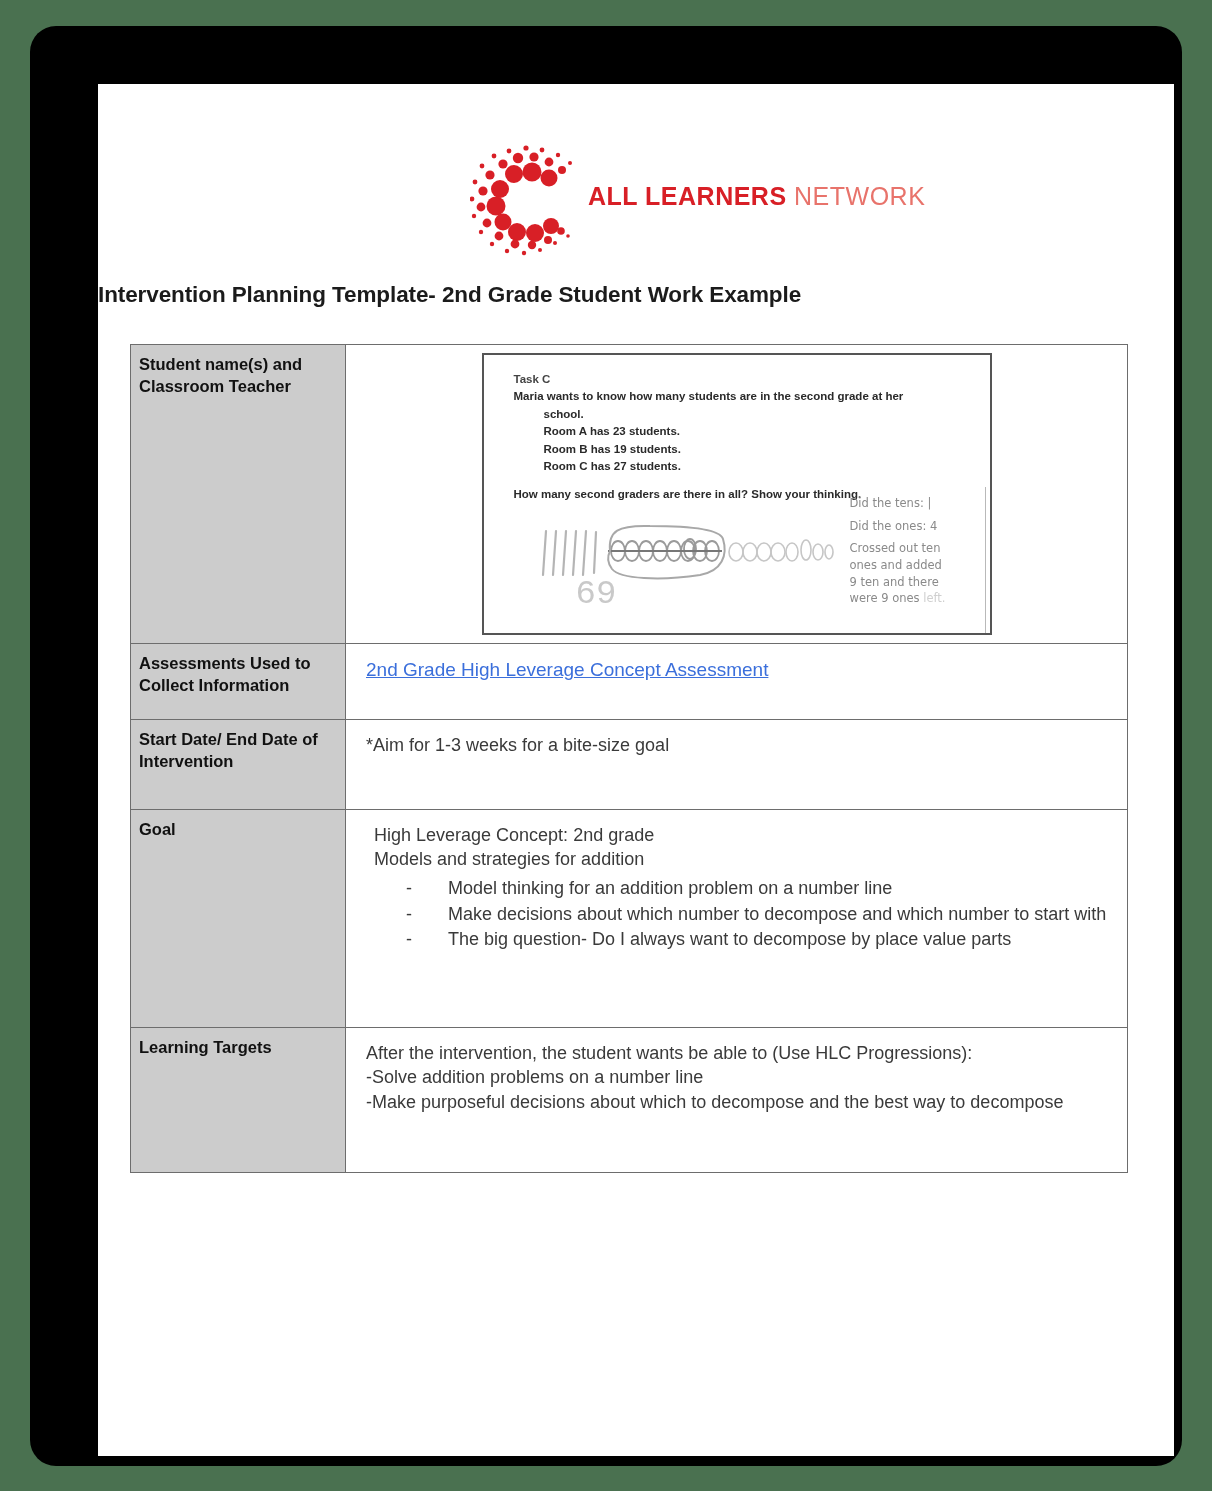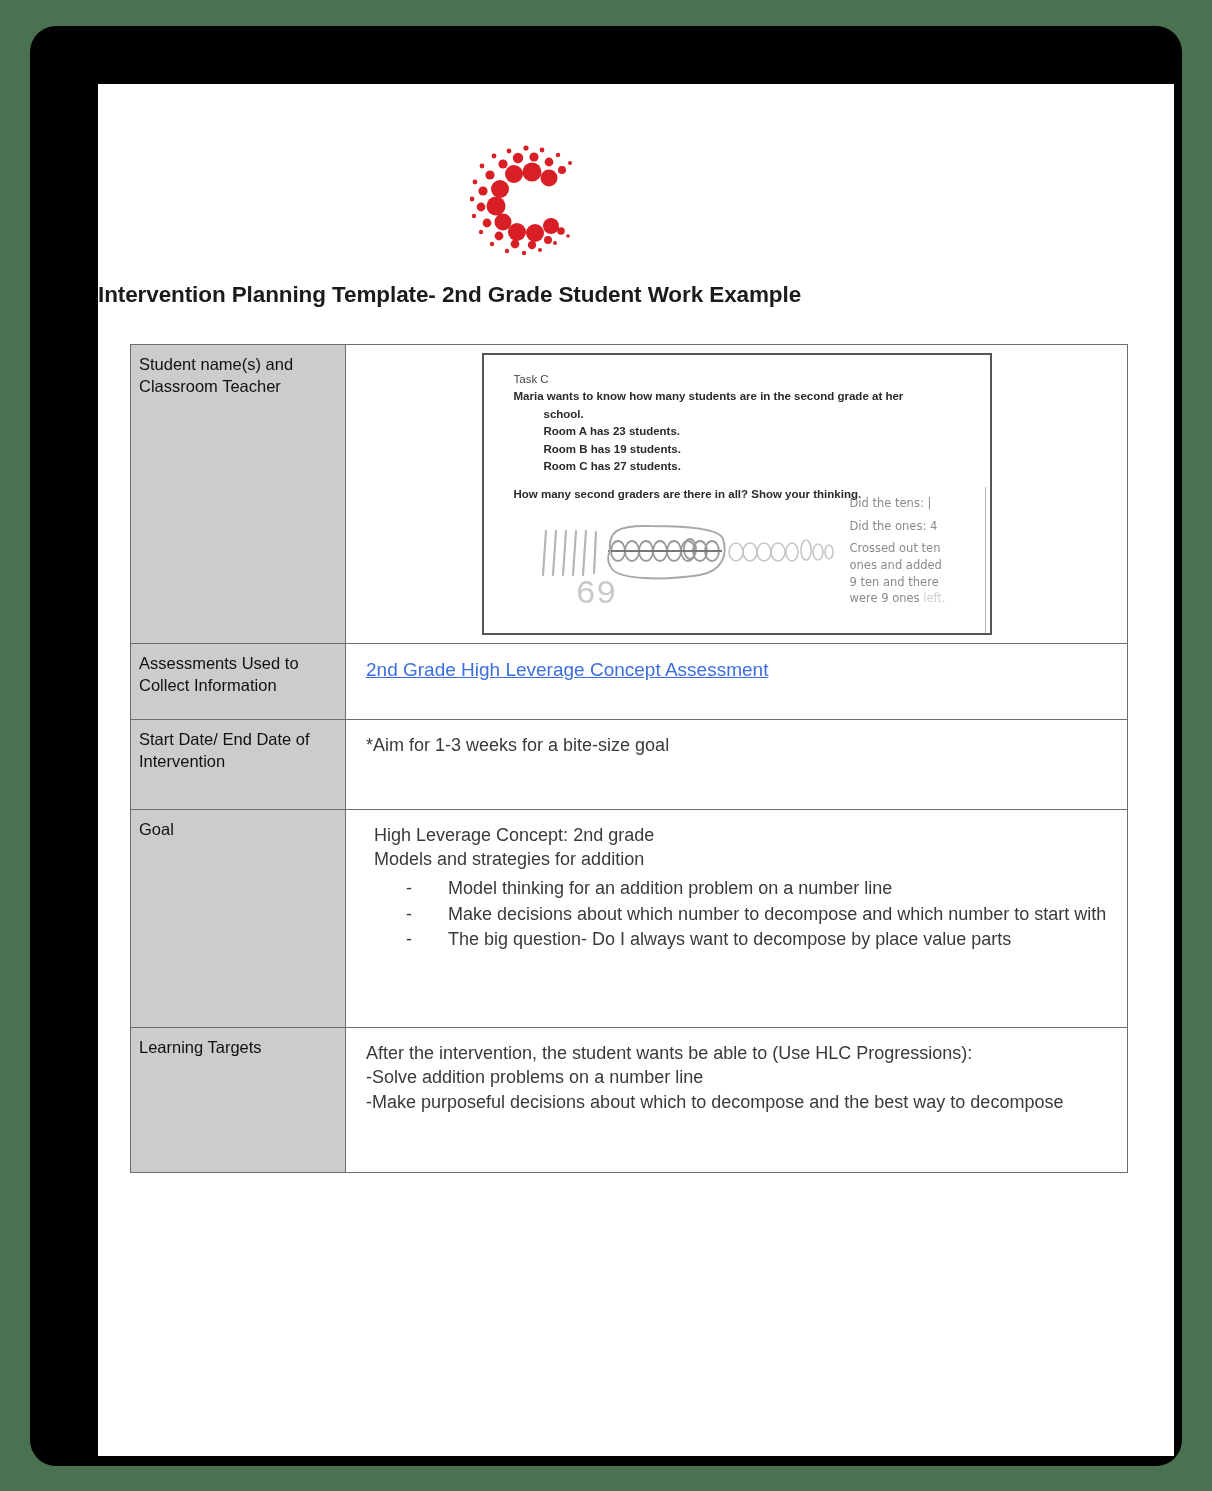"ALL LEARNERS NETWORK" div.logo-text { html: none -> <div> <span>ALL LEARNERS</span><span>&nbsp;</span><span>NETWORK</span> </div> }
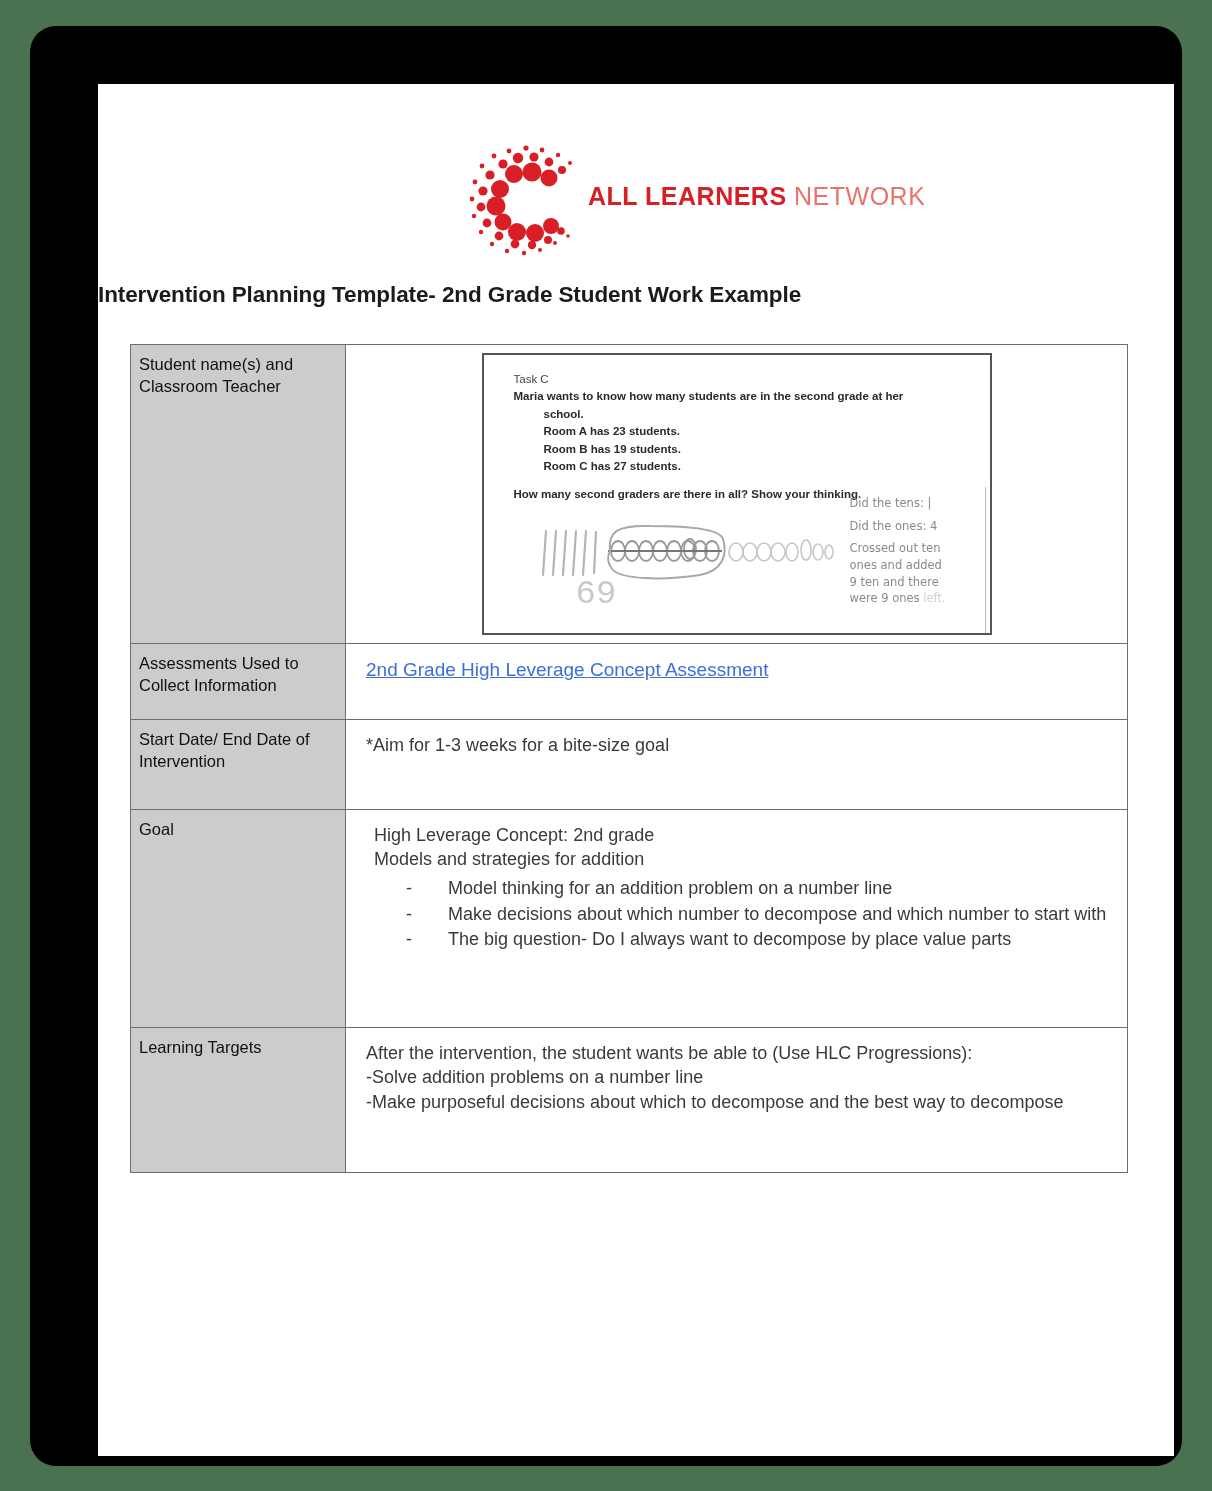"Student name(s) and Classroom Teacher" td.lbl { font-weight: 400 -> 700 }
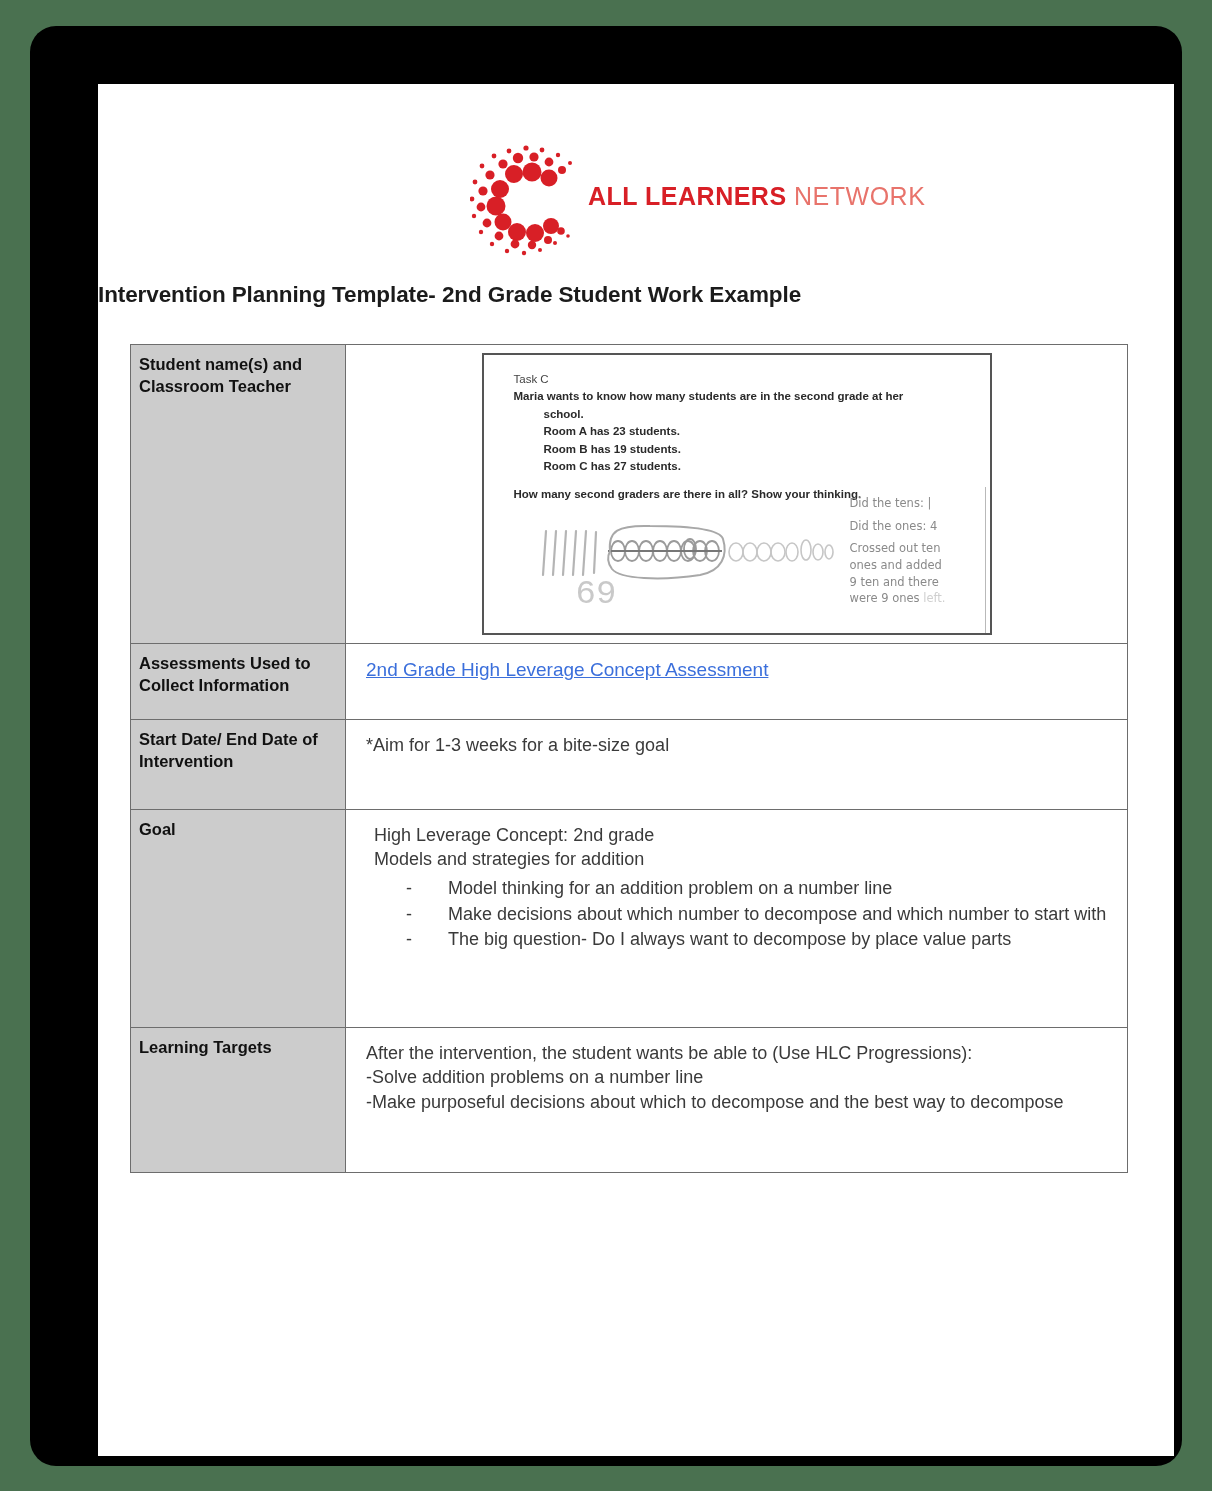"Task C" .sw-text .taskc { font-weight: 400 -> 700 }
